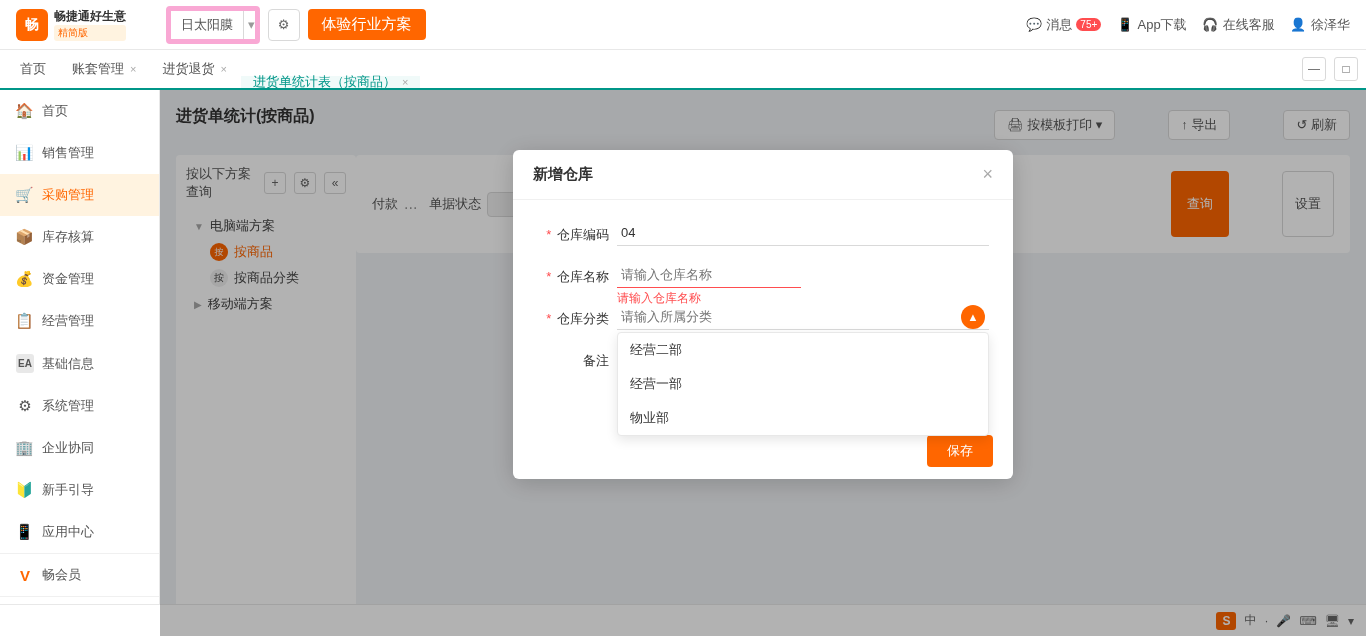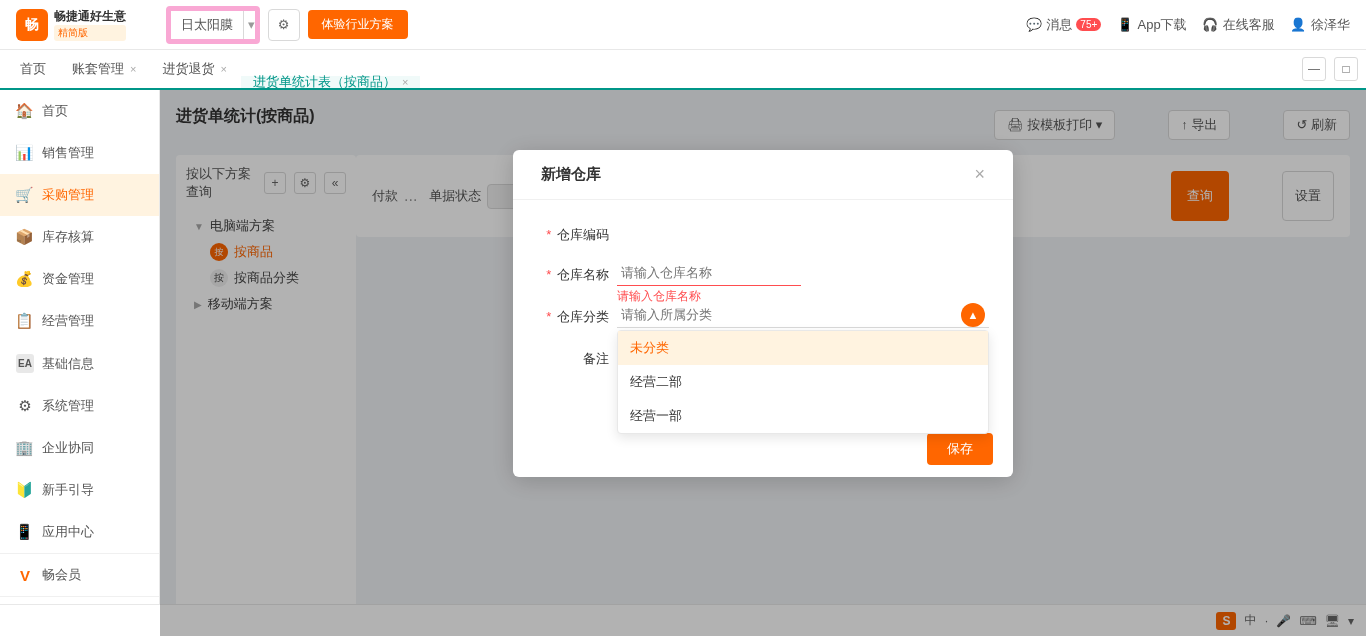"体验行业方案" .try-btn { font-size: 12px -> 15px }
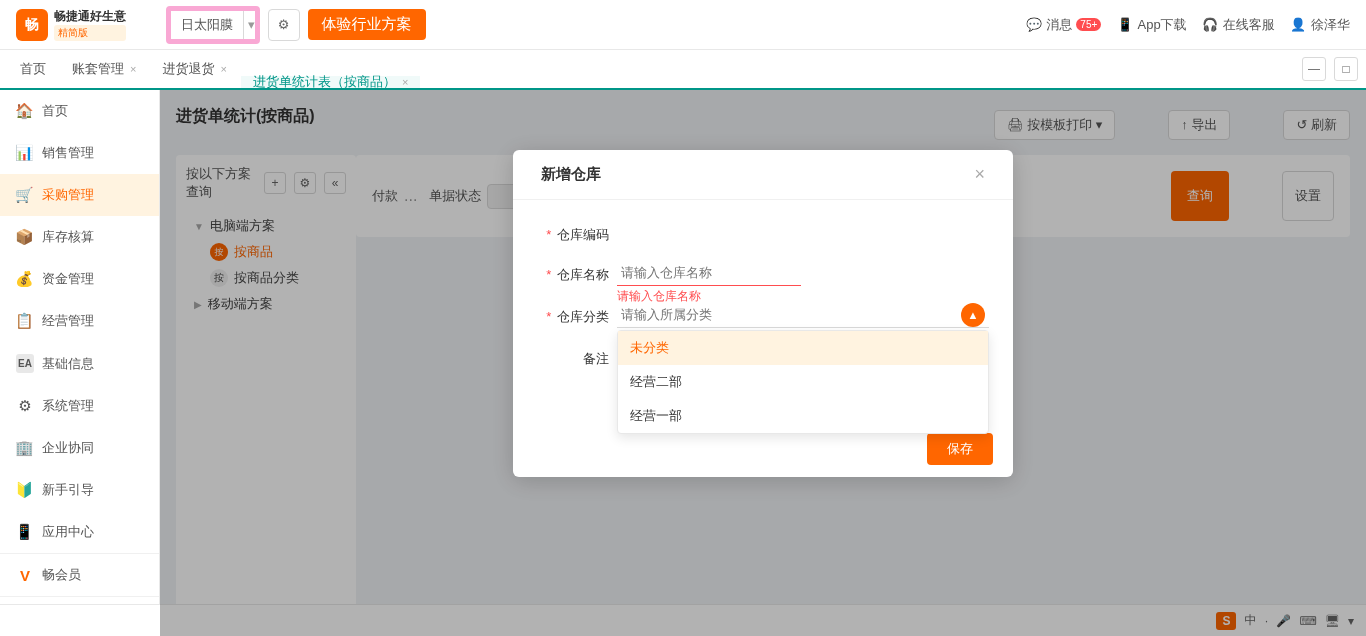"新增仓库" .modal-header { padding: 14px 28px -> 14px 20px }
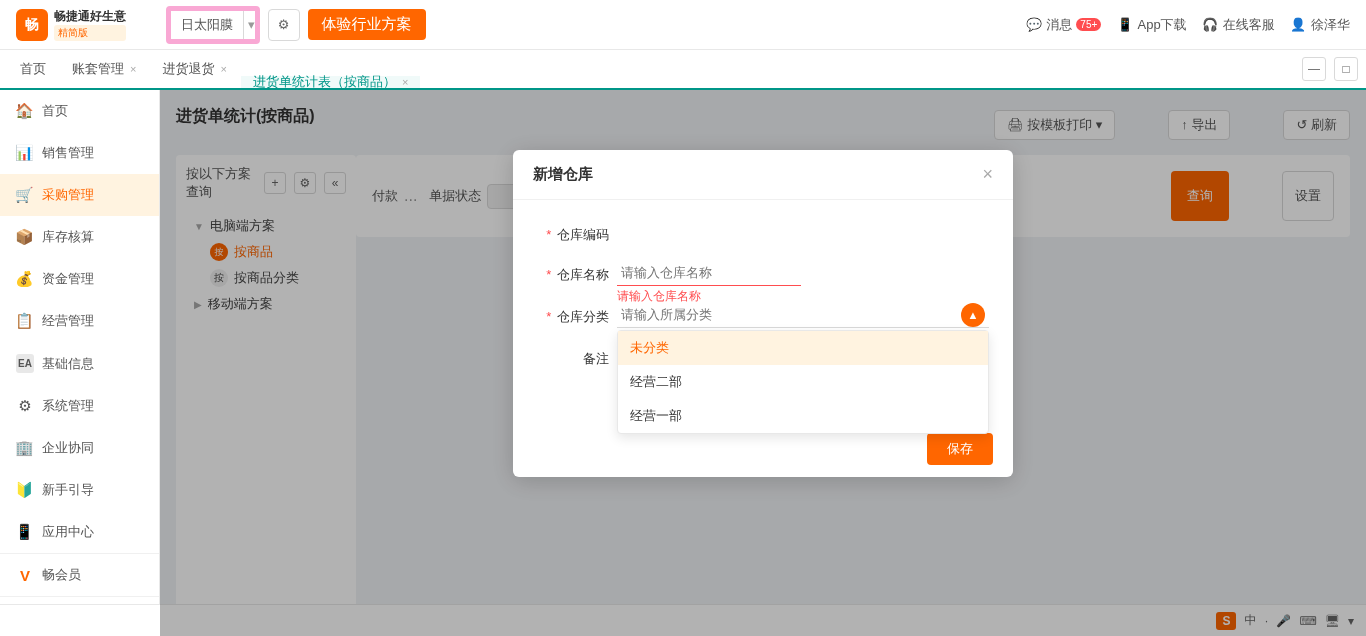"查询" .btn-orange { padding: 16px 16px -> 24px 16px }
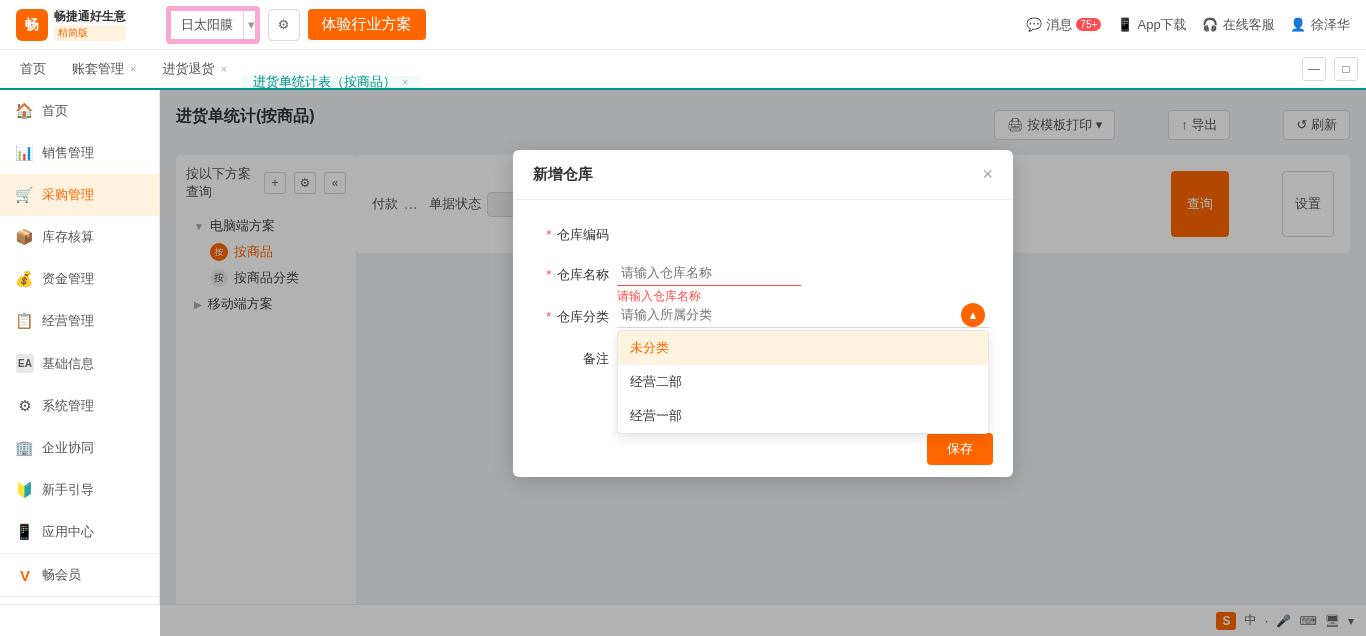"04" input.form-input { html: none -> <input> }
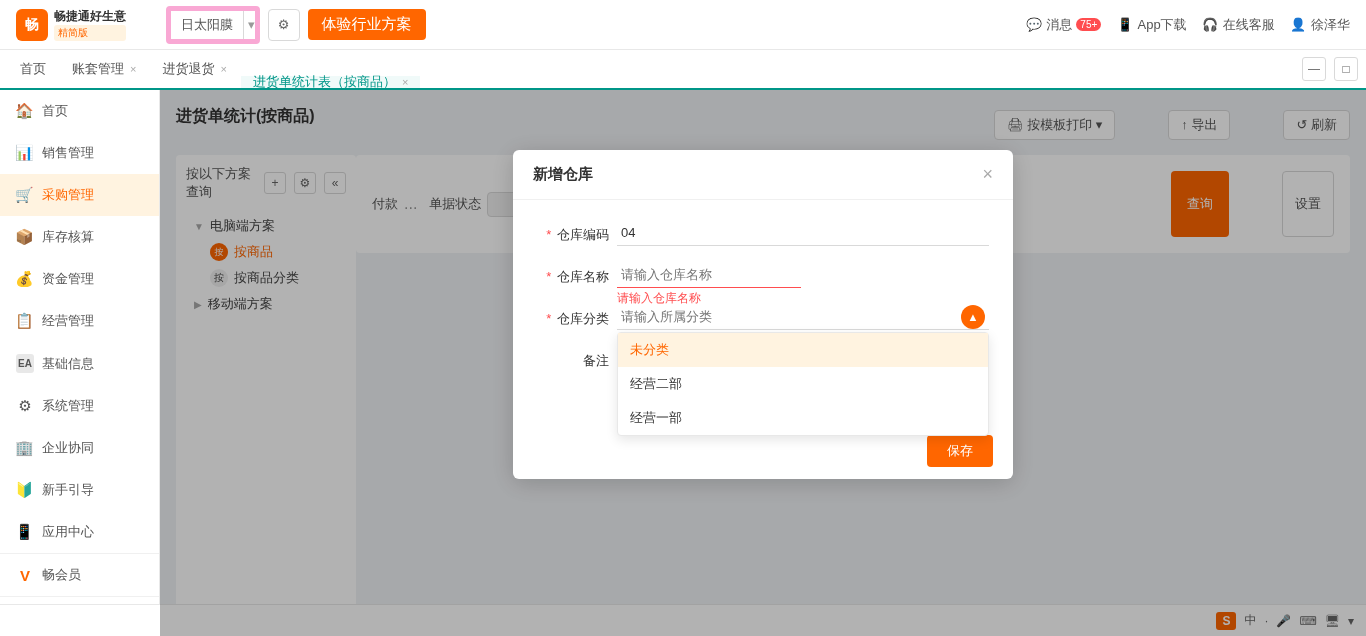"未分类" div.dropdown-item { html: <div>未分类</div> -> none }
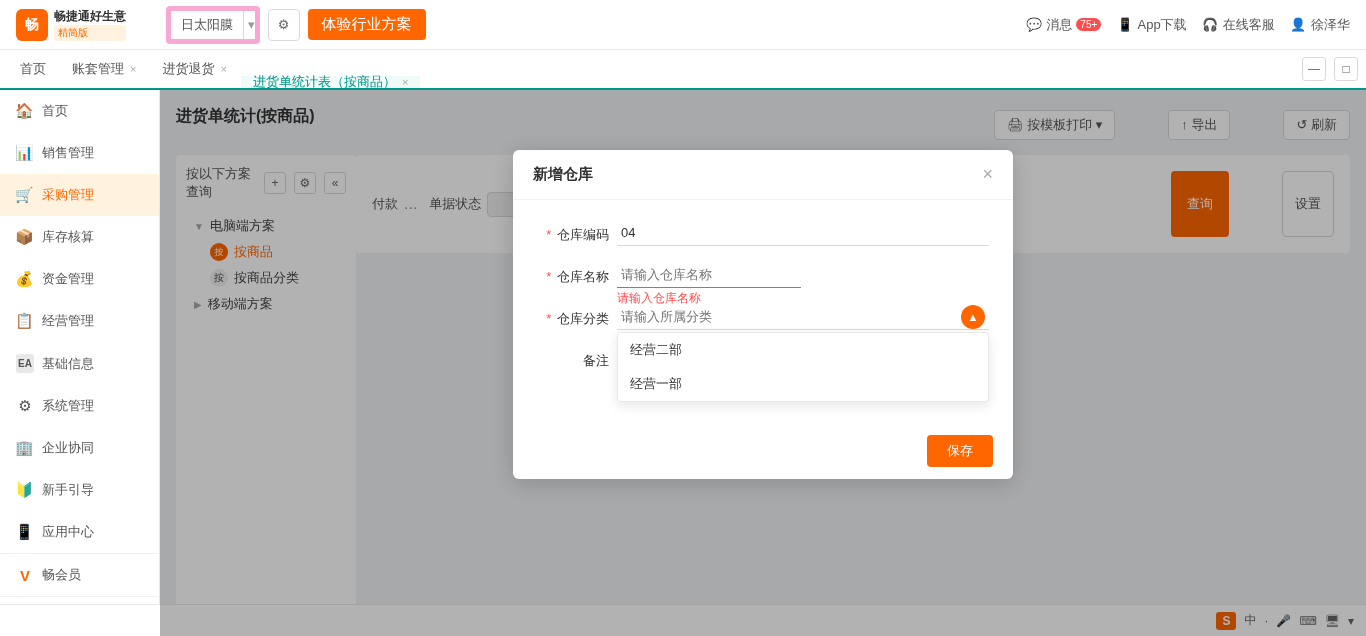"物业部" div.dropdown-item { html: none -> <div>物业部</div> }
